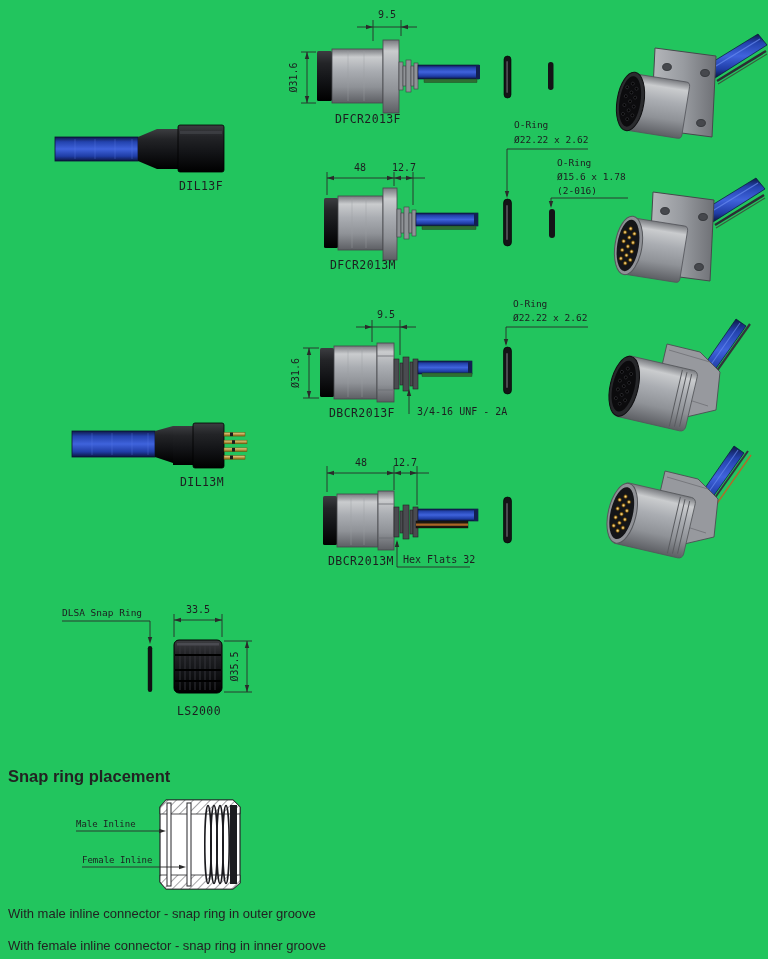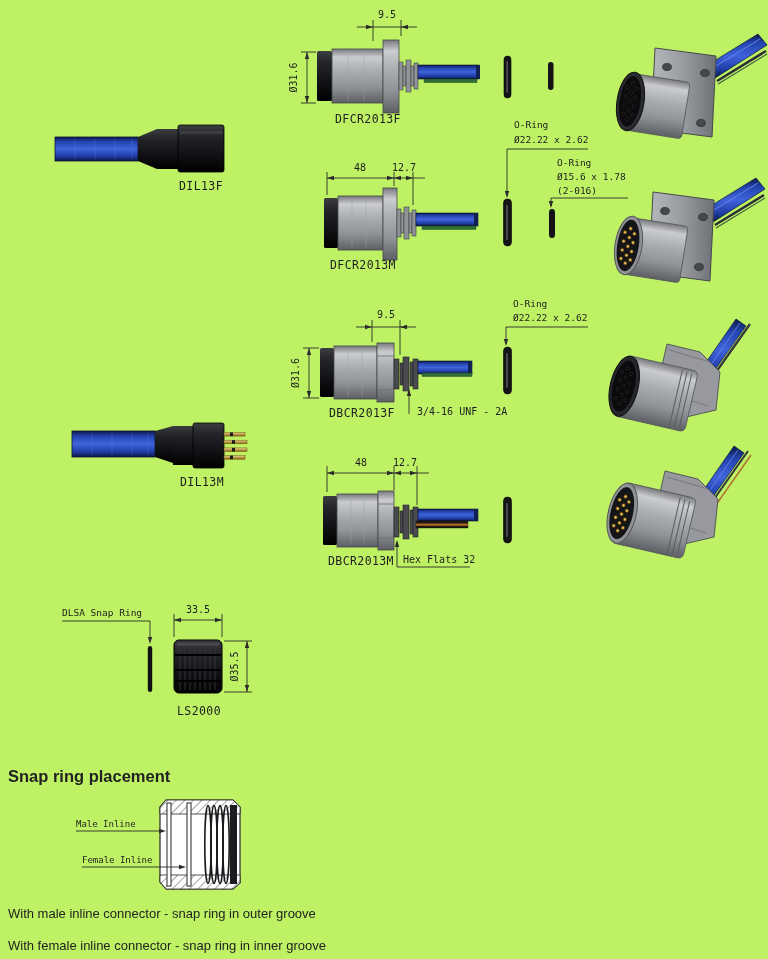"9.5" .page { background: #bef264 -> #22c55e }
